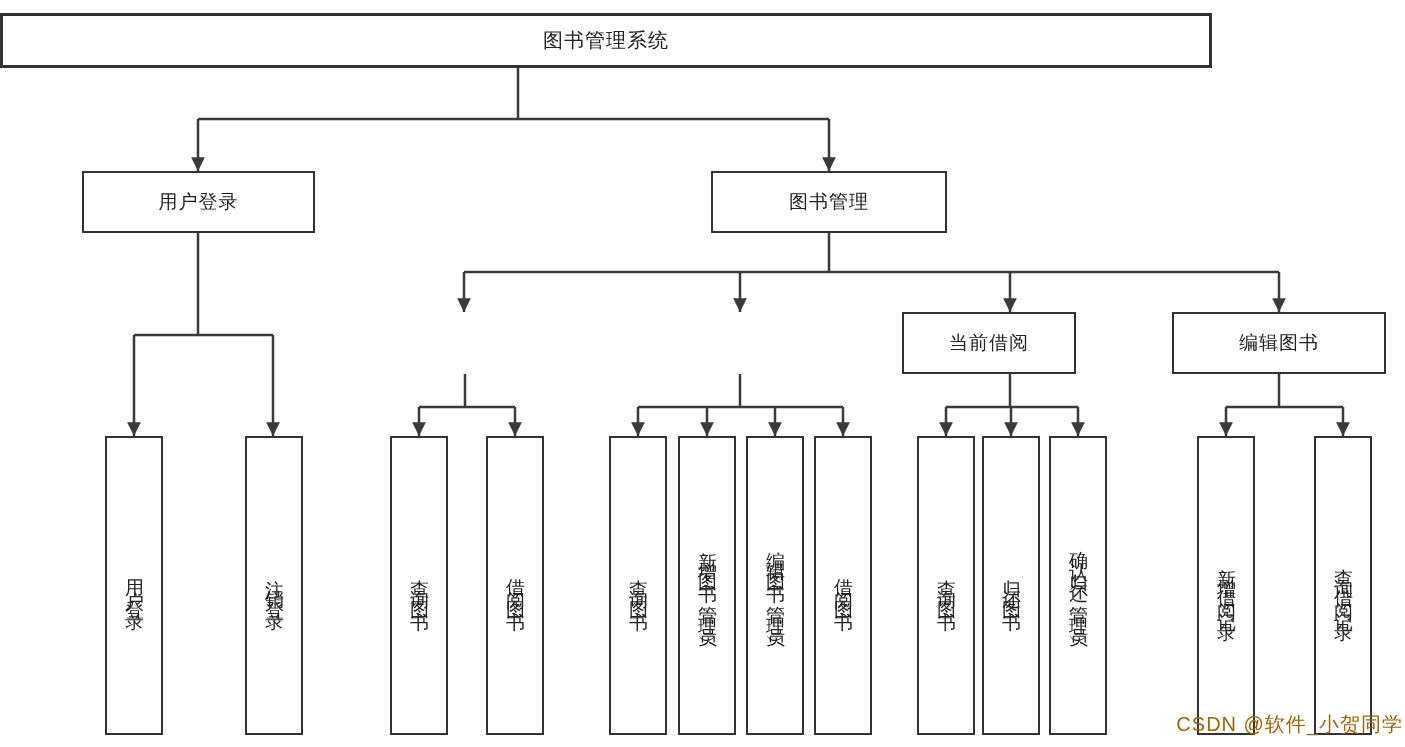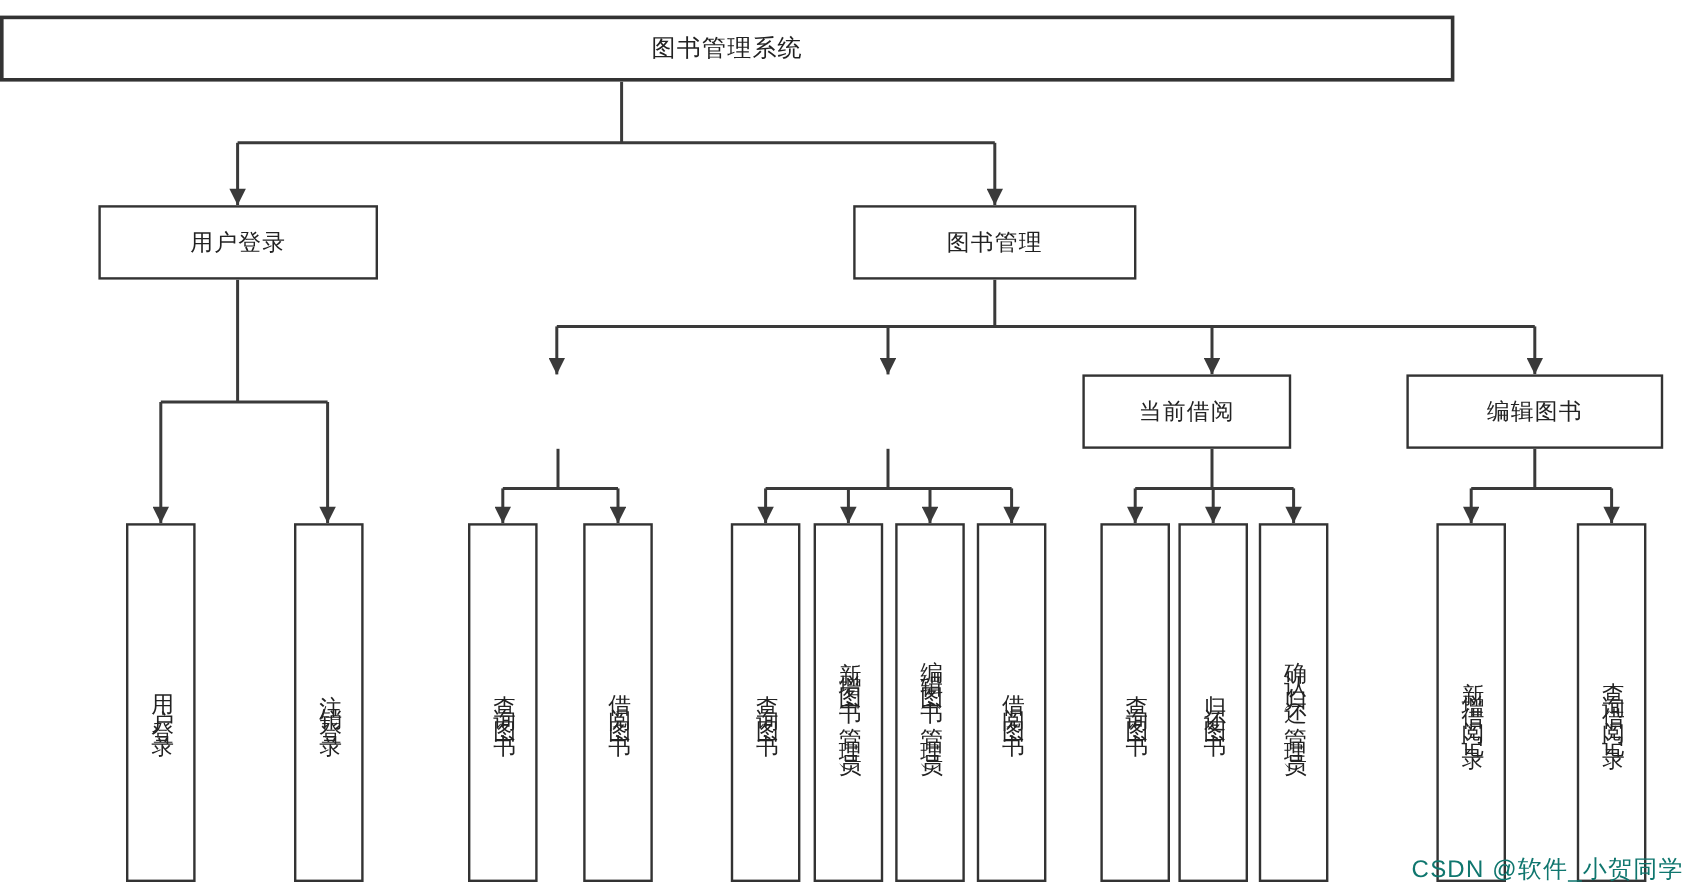"CSDN @软件_小贺同学" #watermark { color: #0f766e -> #a16207 }
